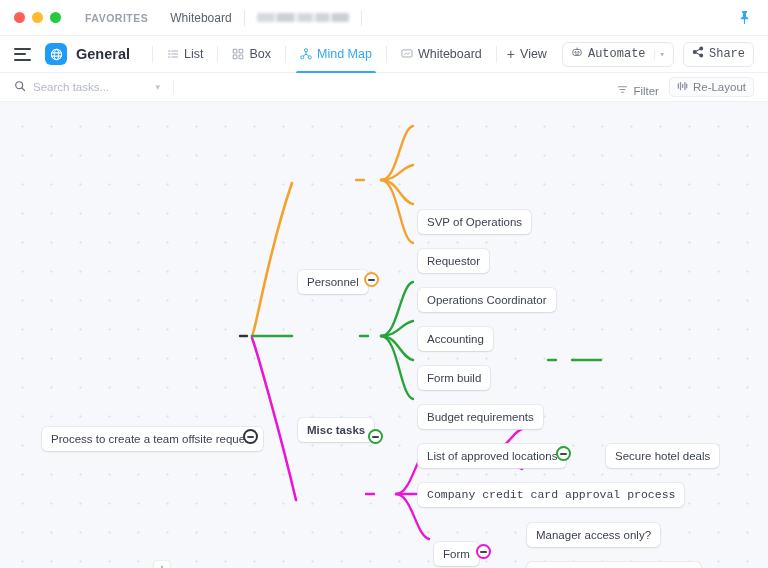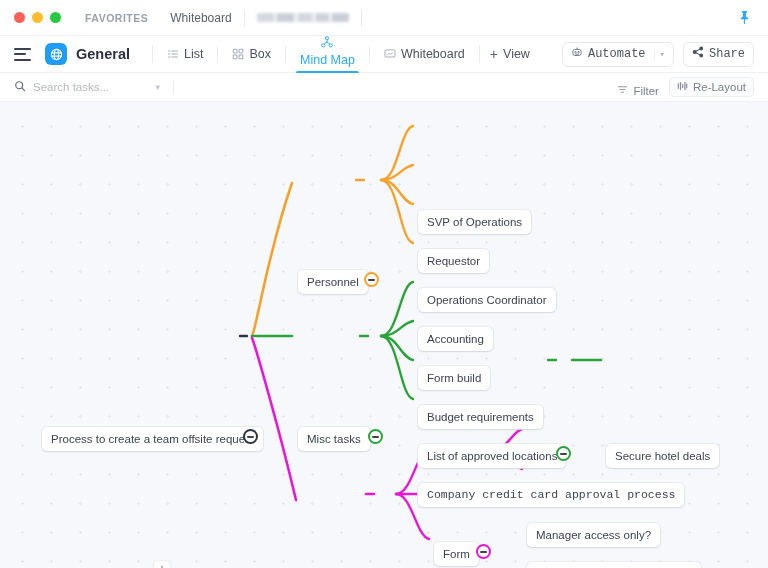"Mind Map" .tab.active { flex-direction: column -> none }
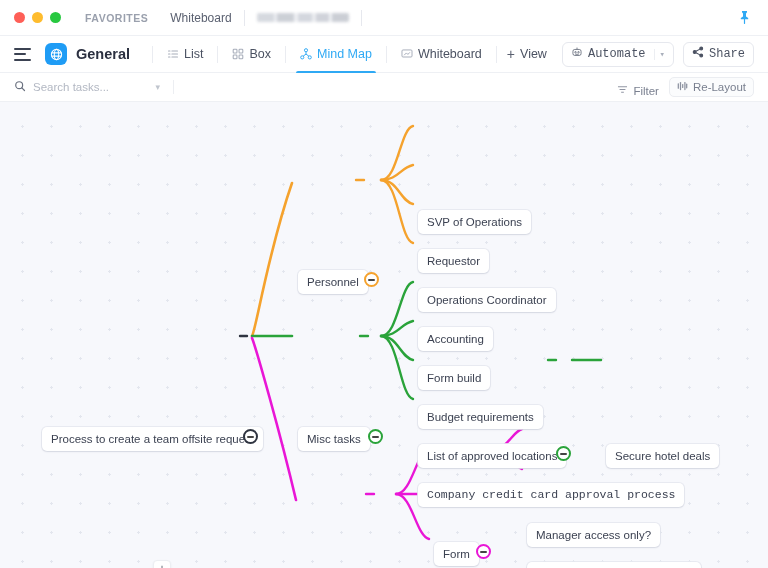"Misc tasks" div.mnode { font-weight: none -> bold; top: 325px -> 316px }
